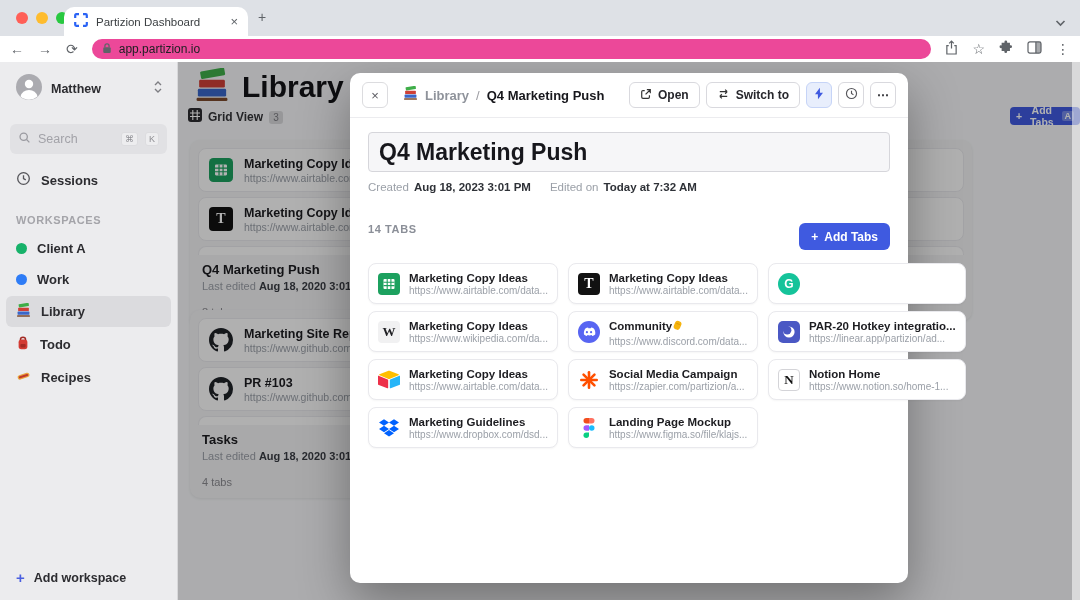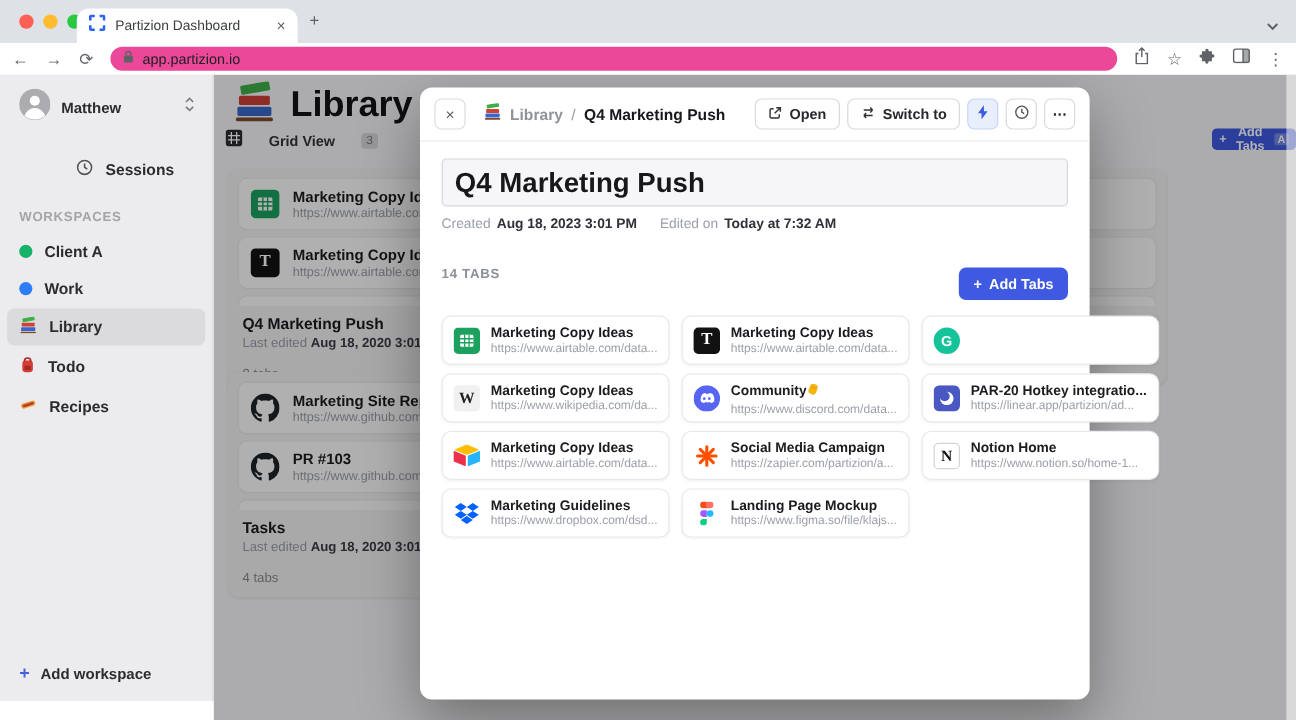"Matthew" .sidebar { bottom: 16px -> 0 }
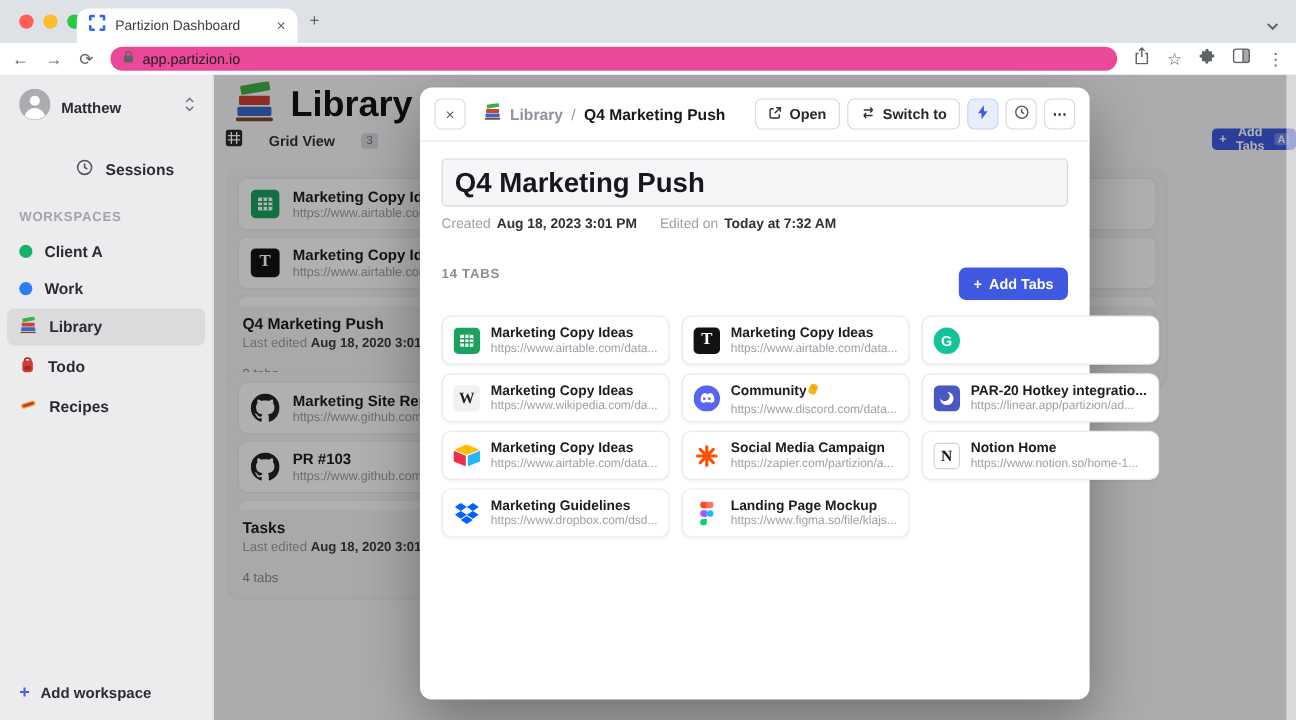"Grid View" .gridview { gap: 22px -> 6px }
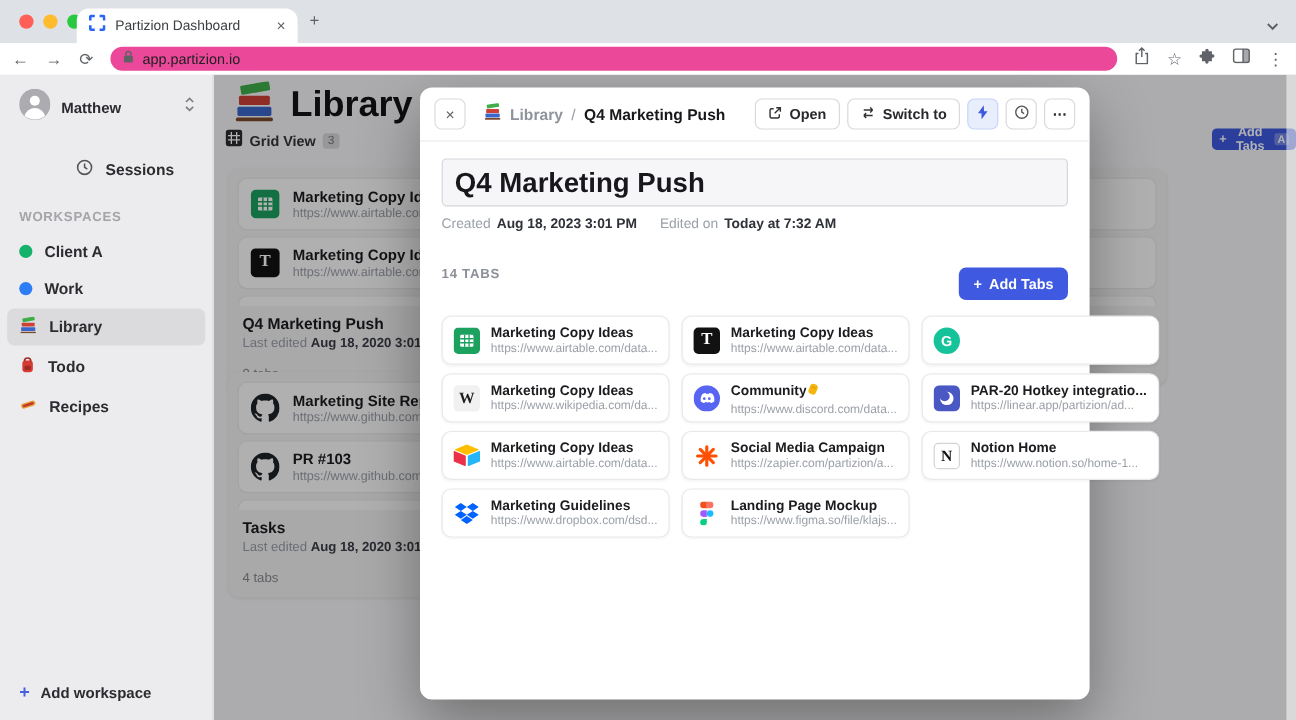"Search" div.searchbox { html: none -> <div> <span> <svg> <circle></circle> <path></path> </svg> </span> <span>Search</span> <span>⌘</span> <span>K</span> </div> }
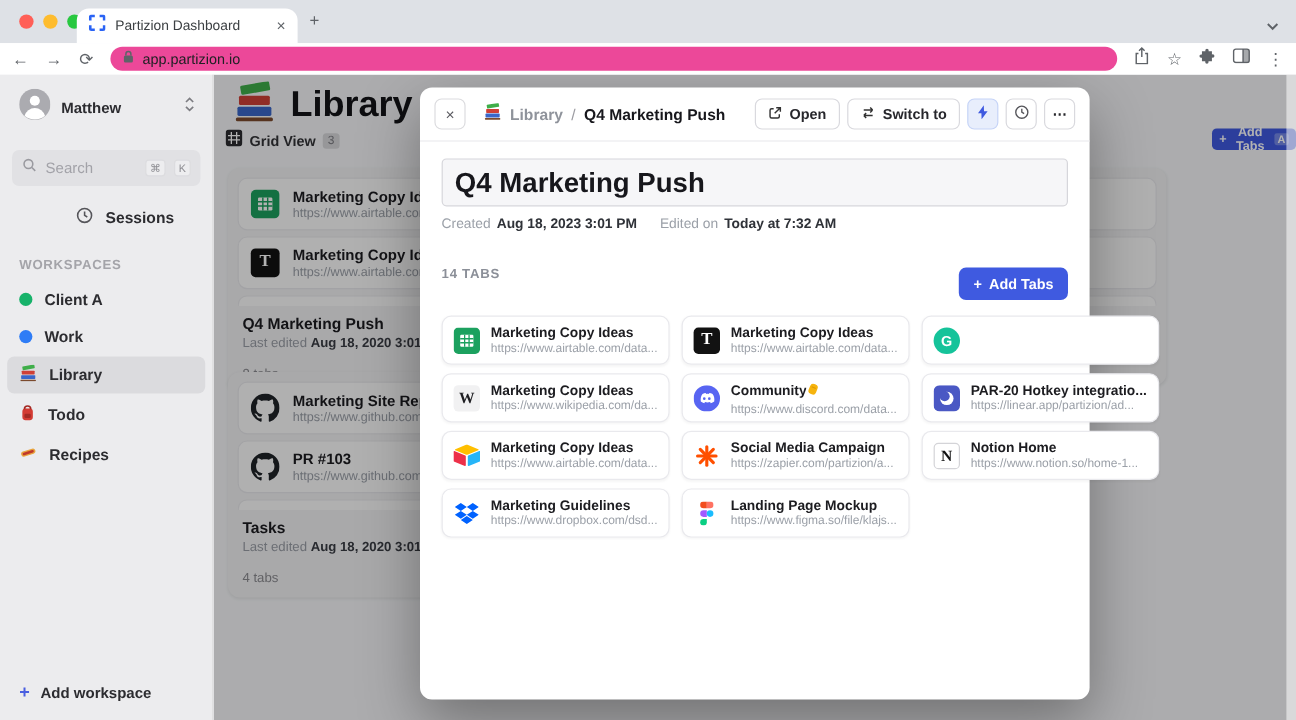"Sessions" .side-row { margin-left: 47px -> none }
